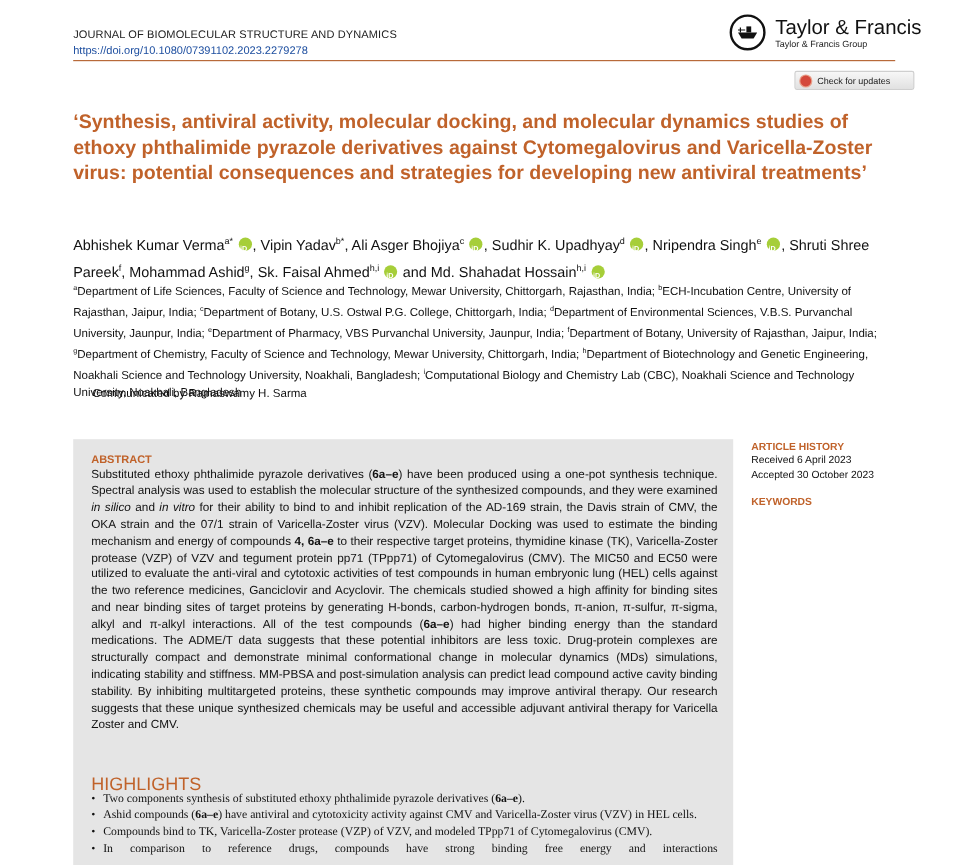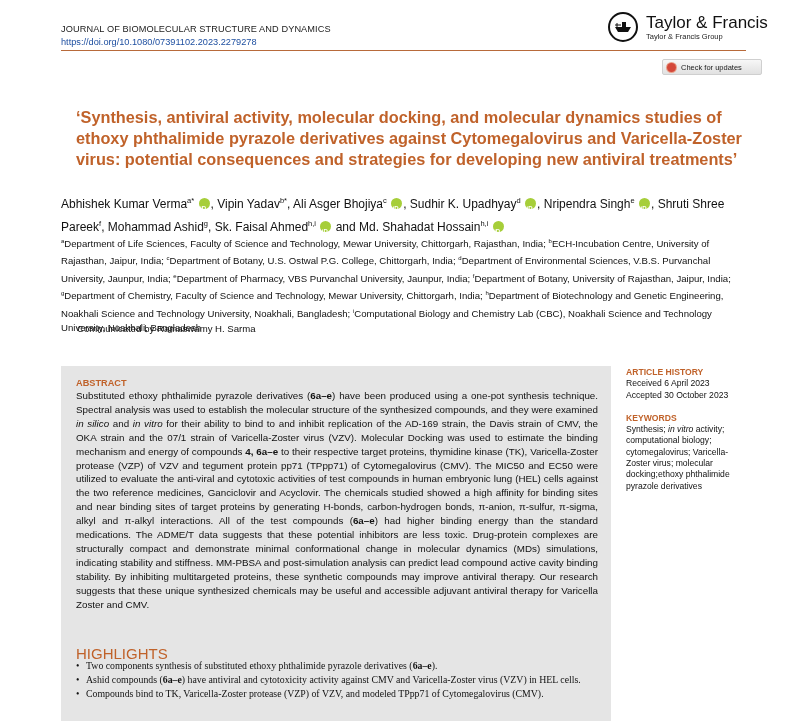"‘Synthesis, antiviral activity," h1.title { margin: 15px -> 0 }
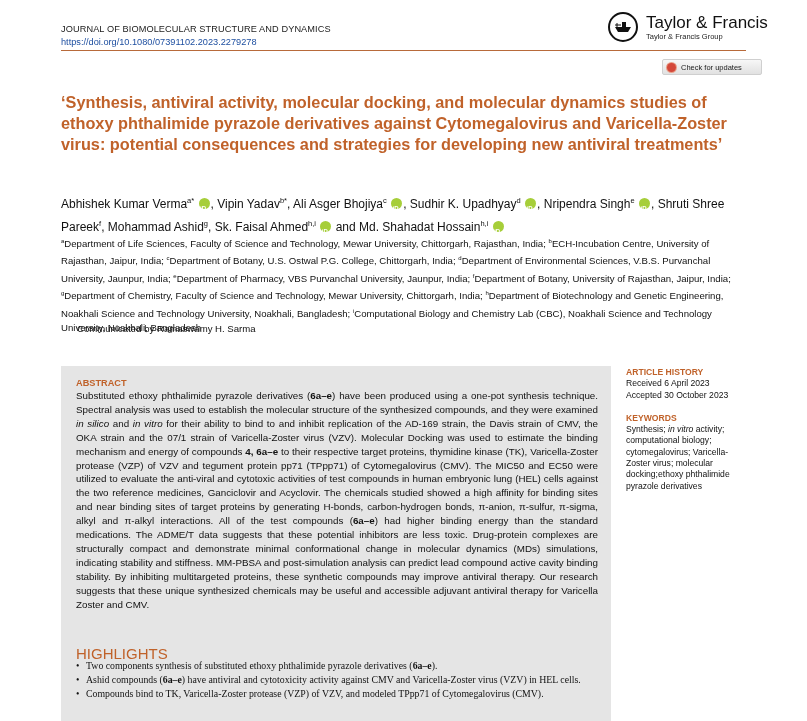"Synthesis; in vitro activity;" div { html: <div><span>Synthesis; </span><i>in vitro</i><span> activity; computational biology; cytomegalovirus; Varicella-Zoster virus; molecular docking;ethoxy phthalimide pyrazole derivatives</span></div> -> none }
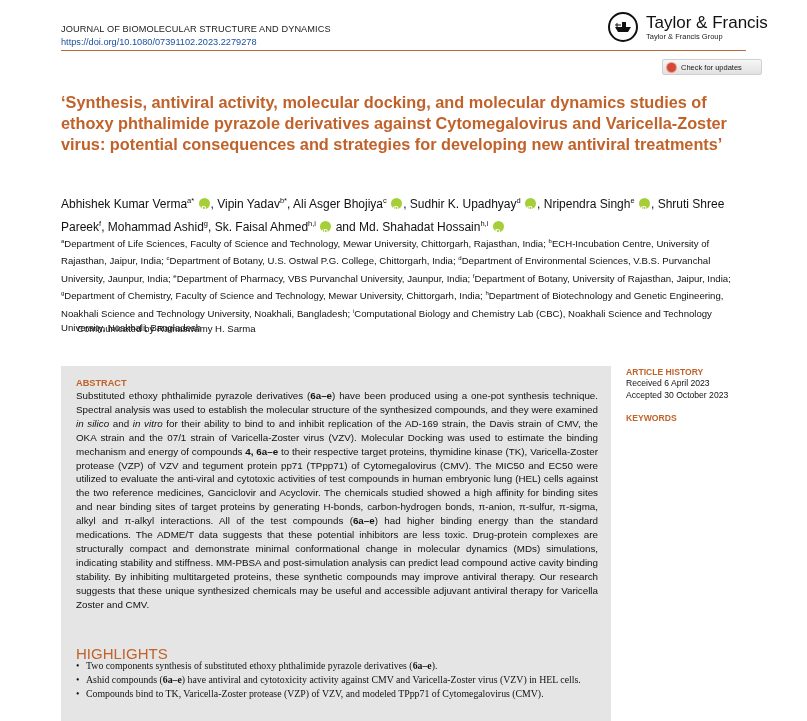"In comparison to reference drugs," li { html: none -> <li><span>In comparison to reference drugs, compounds have strong binding free energy and interactions</span></li> }
